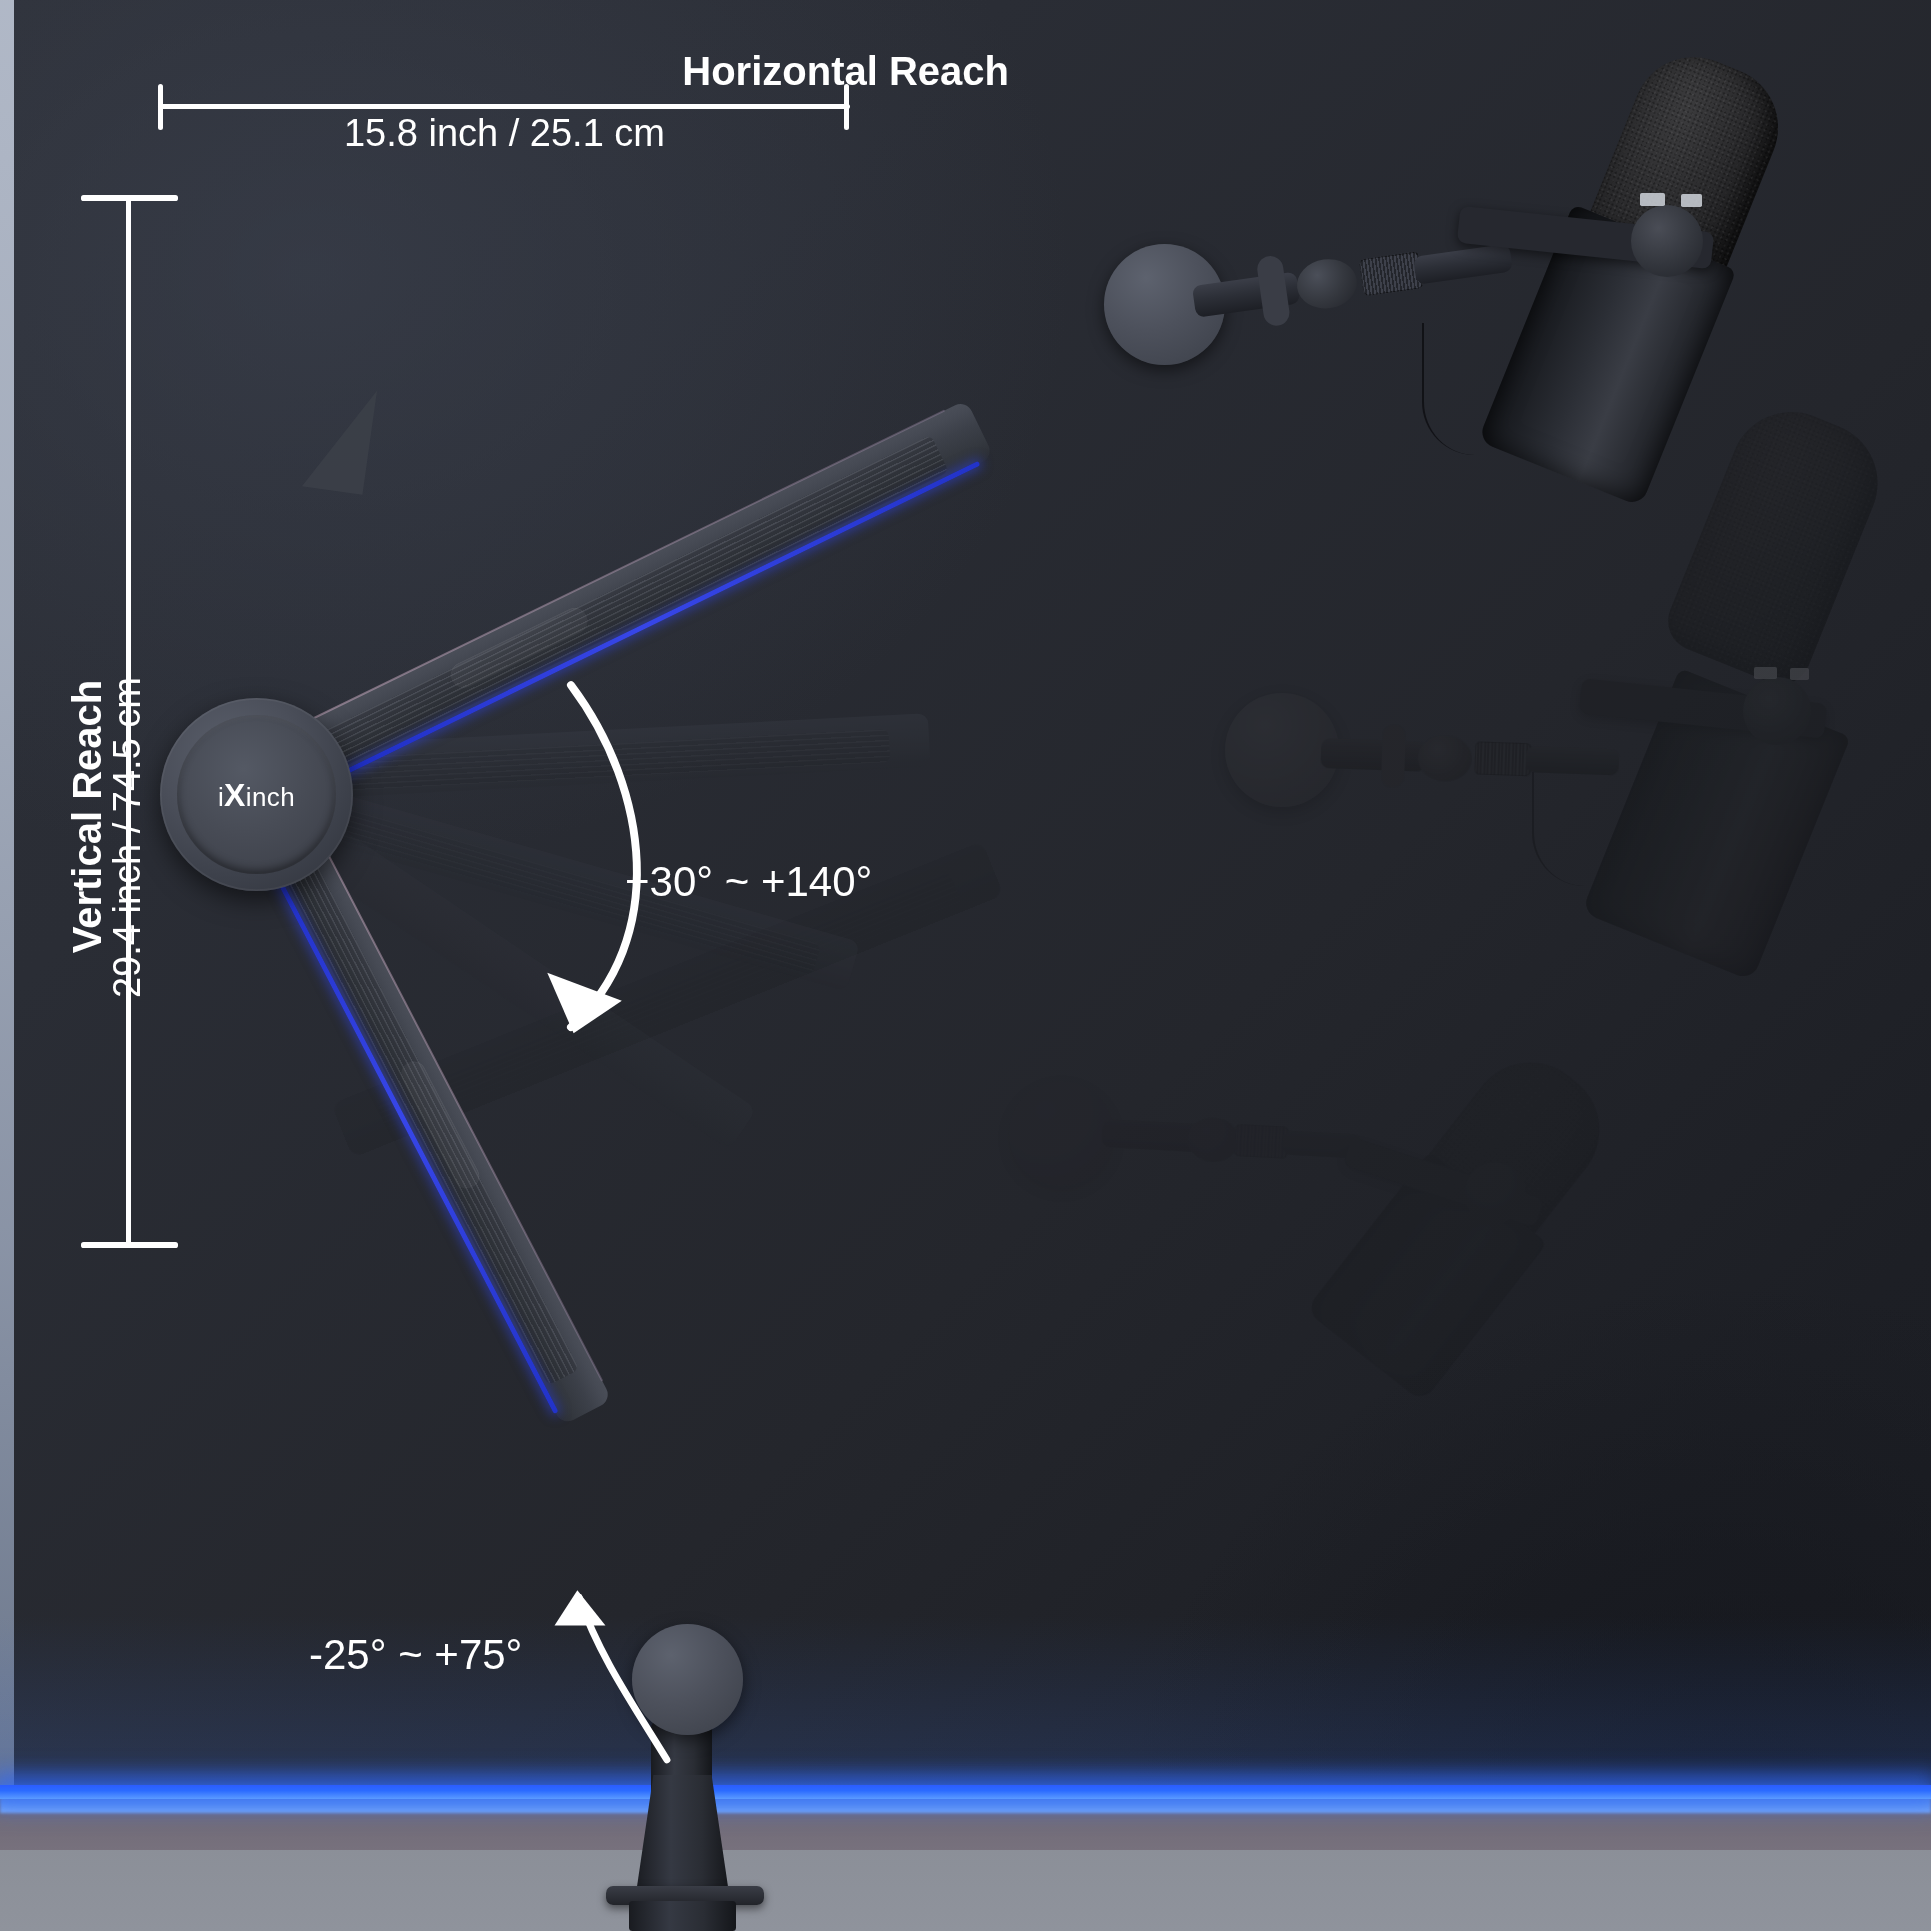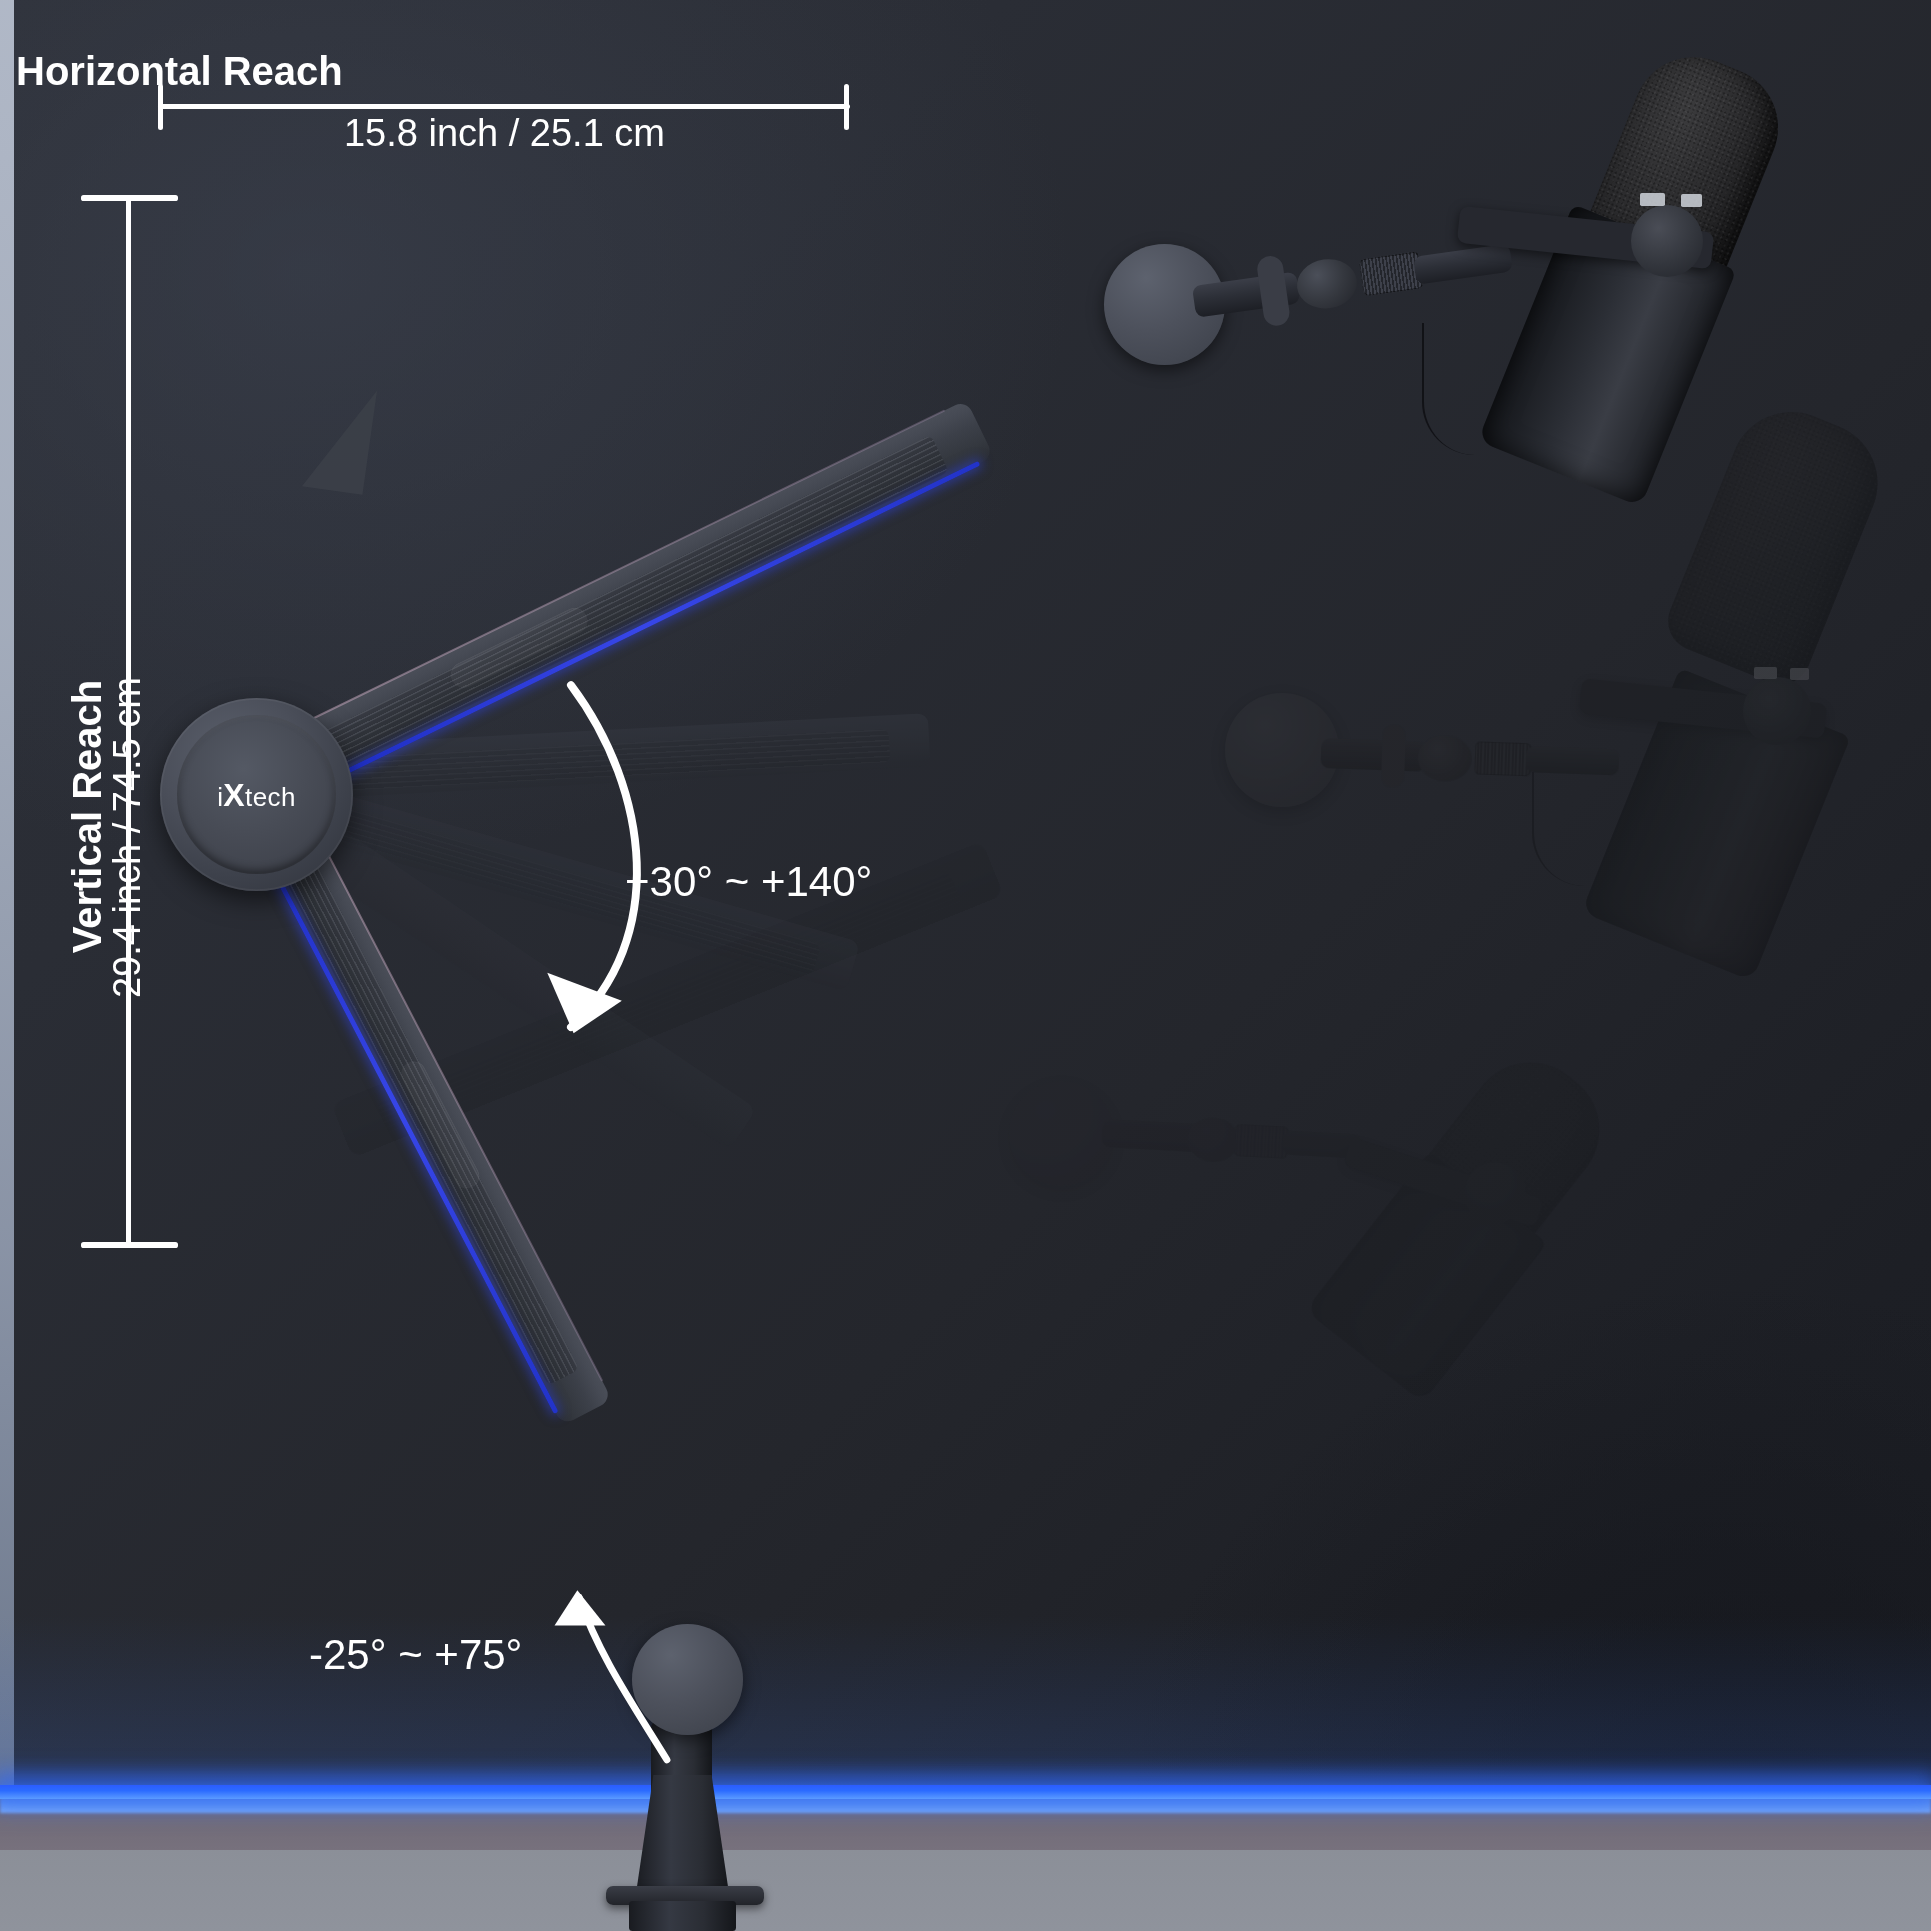"Horizontal Reach" div.mlabel { left: 16px -> 0; text-align: left -> right }
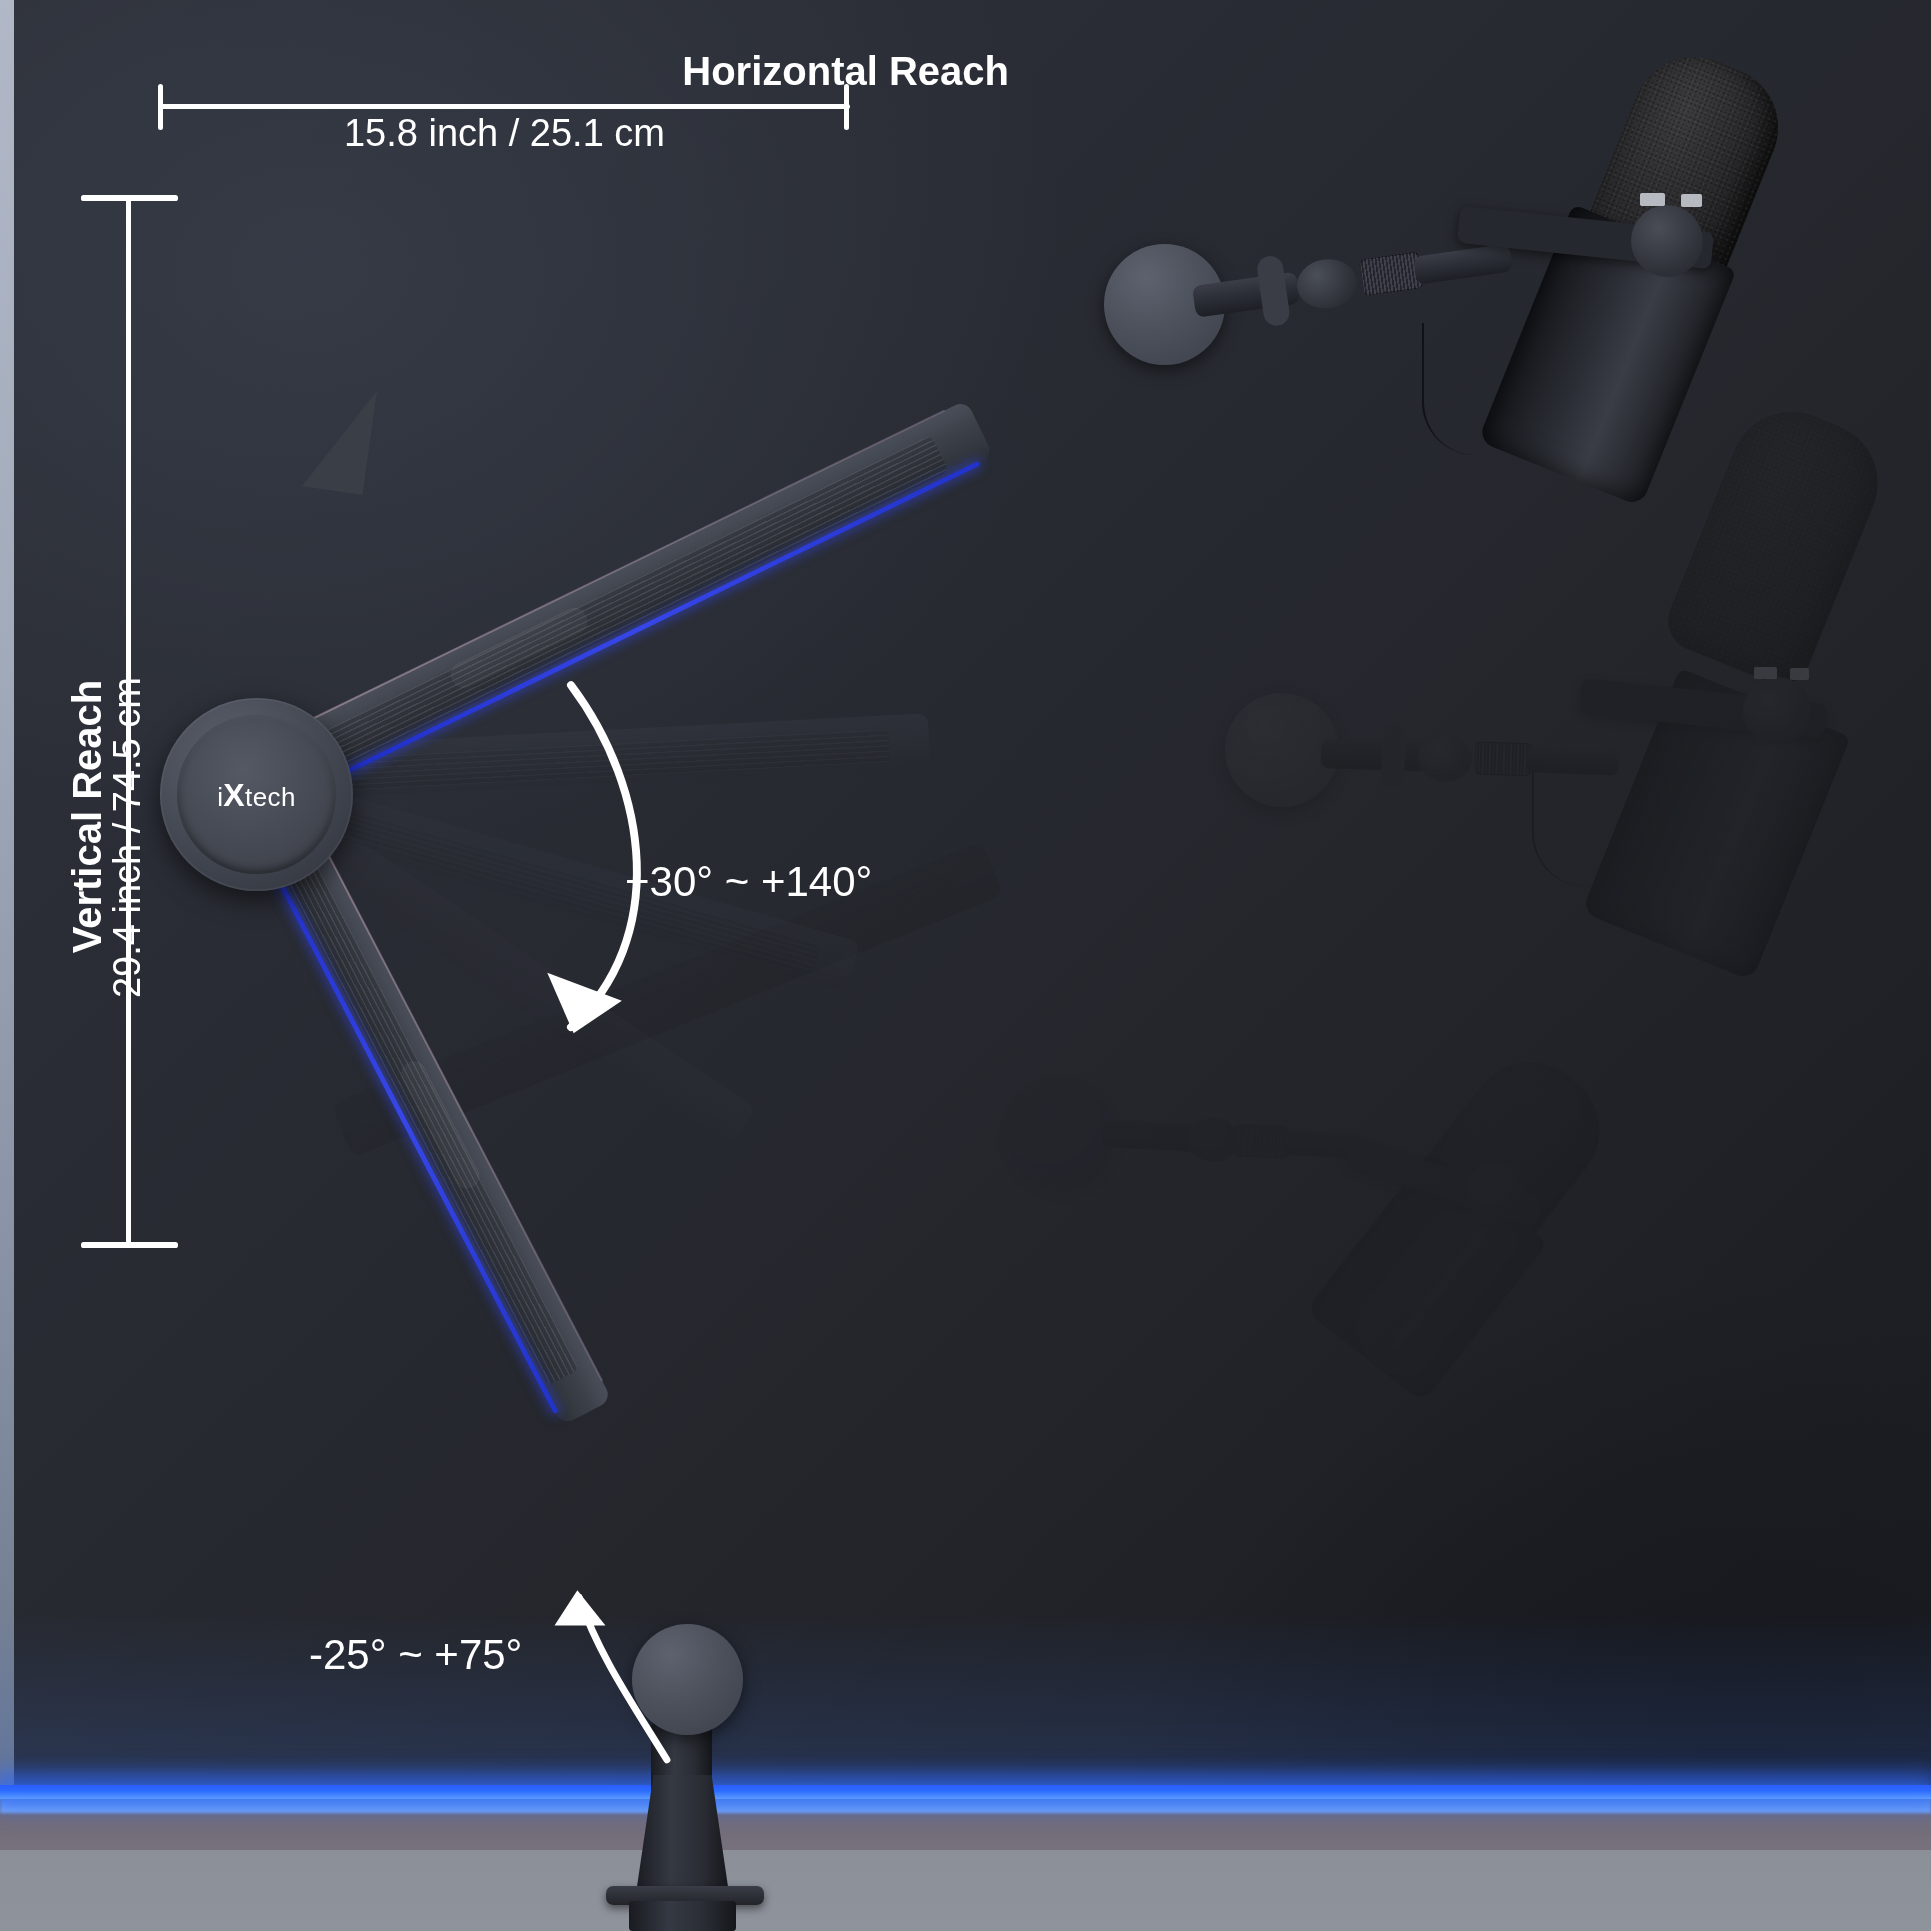"tech" span { text: tech -> inch }
